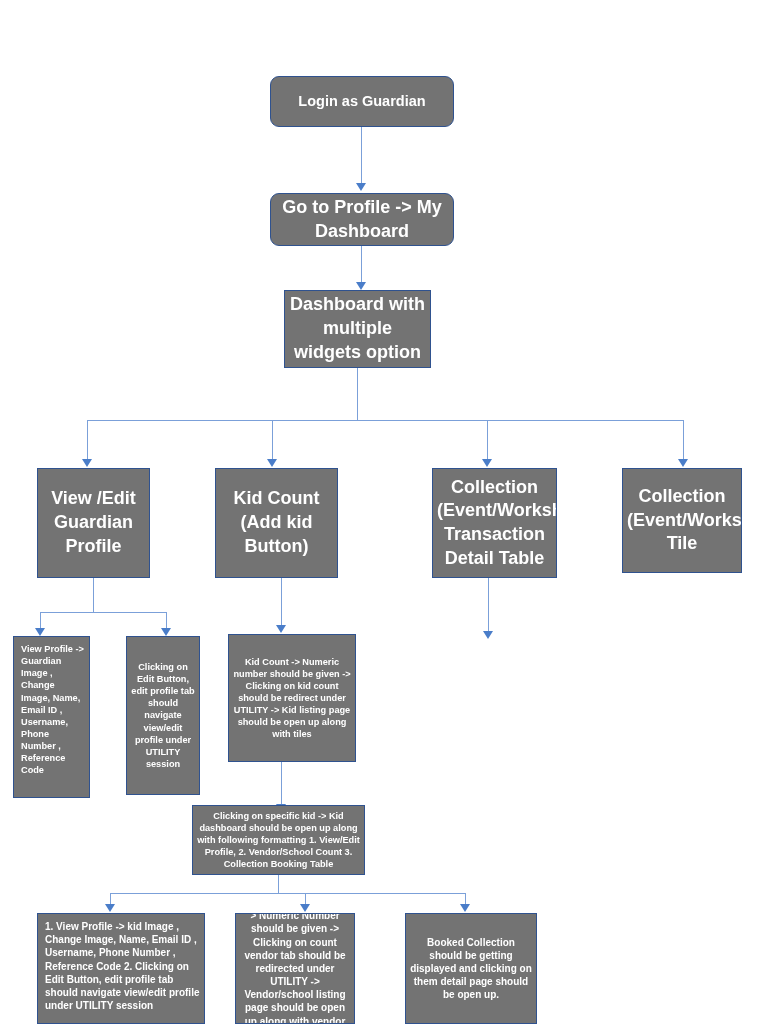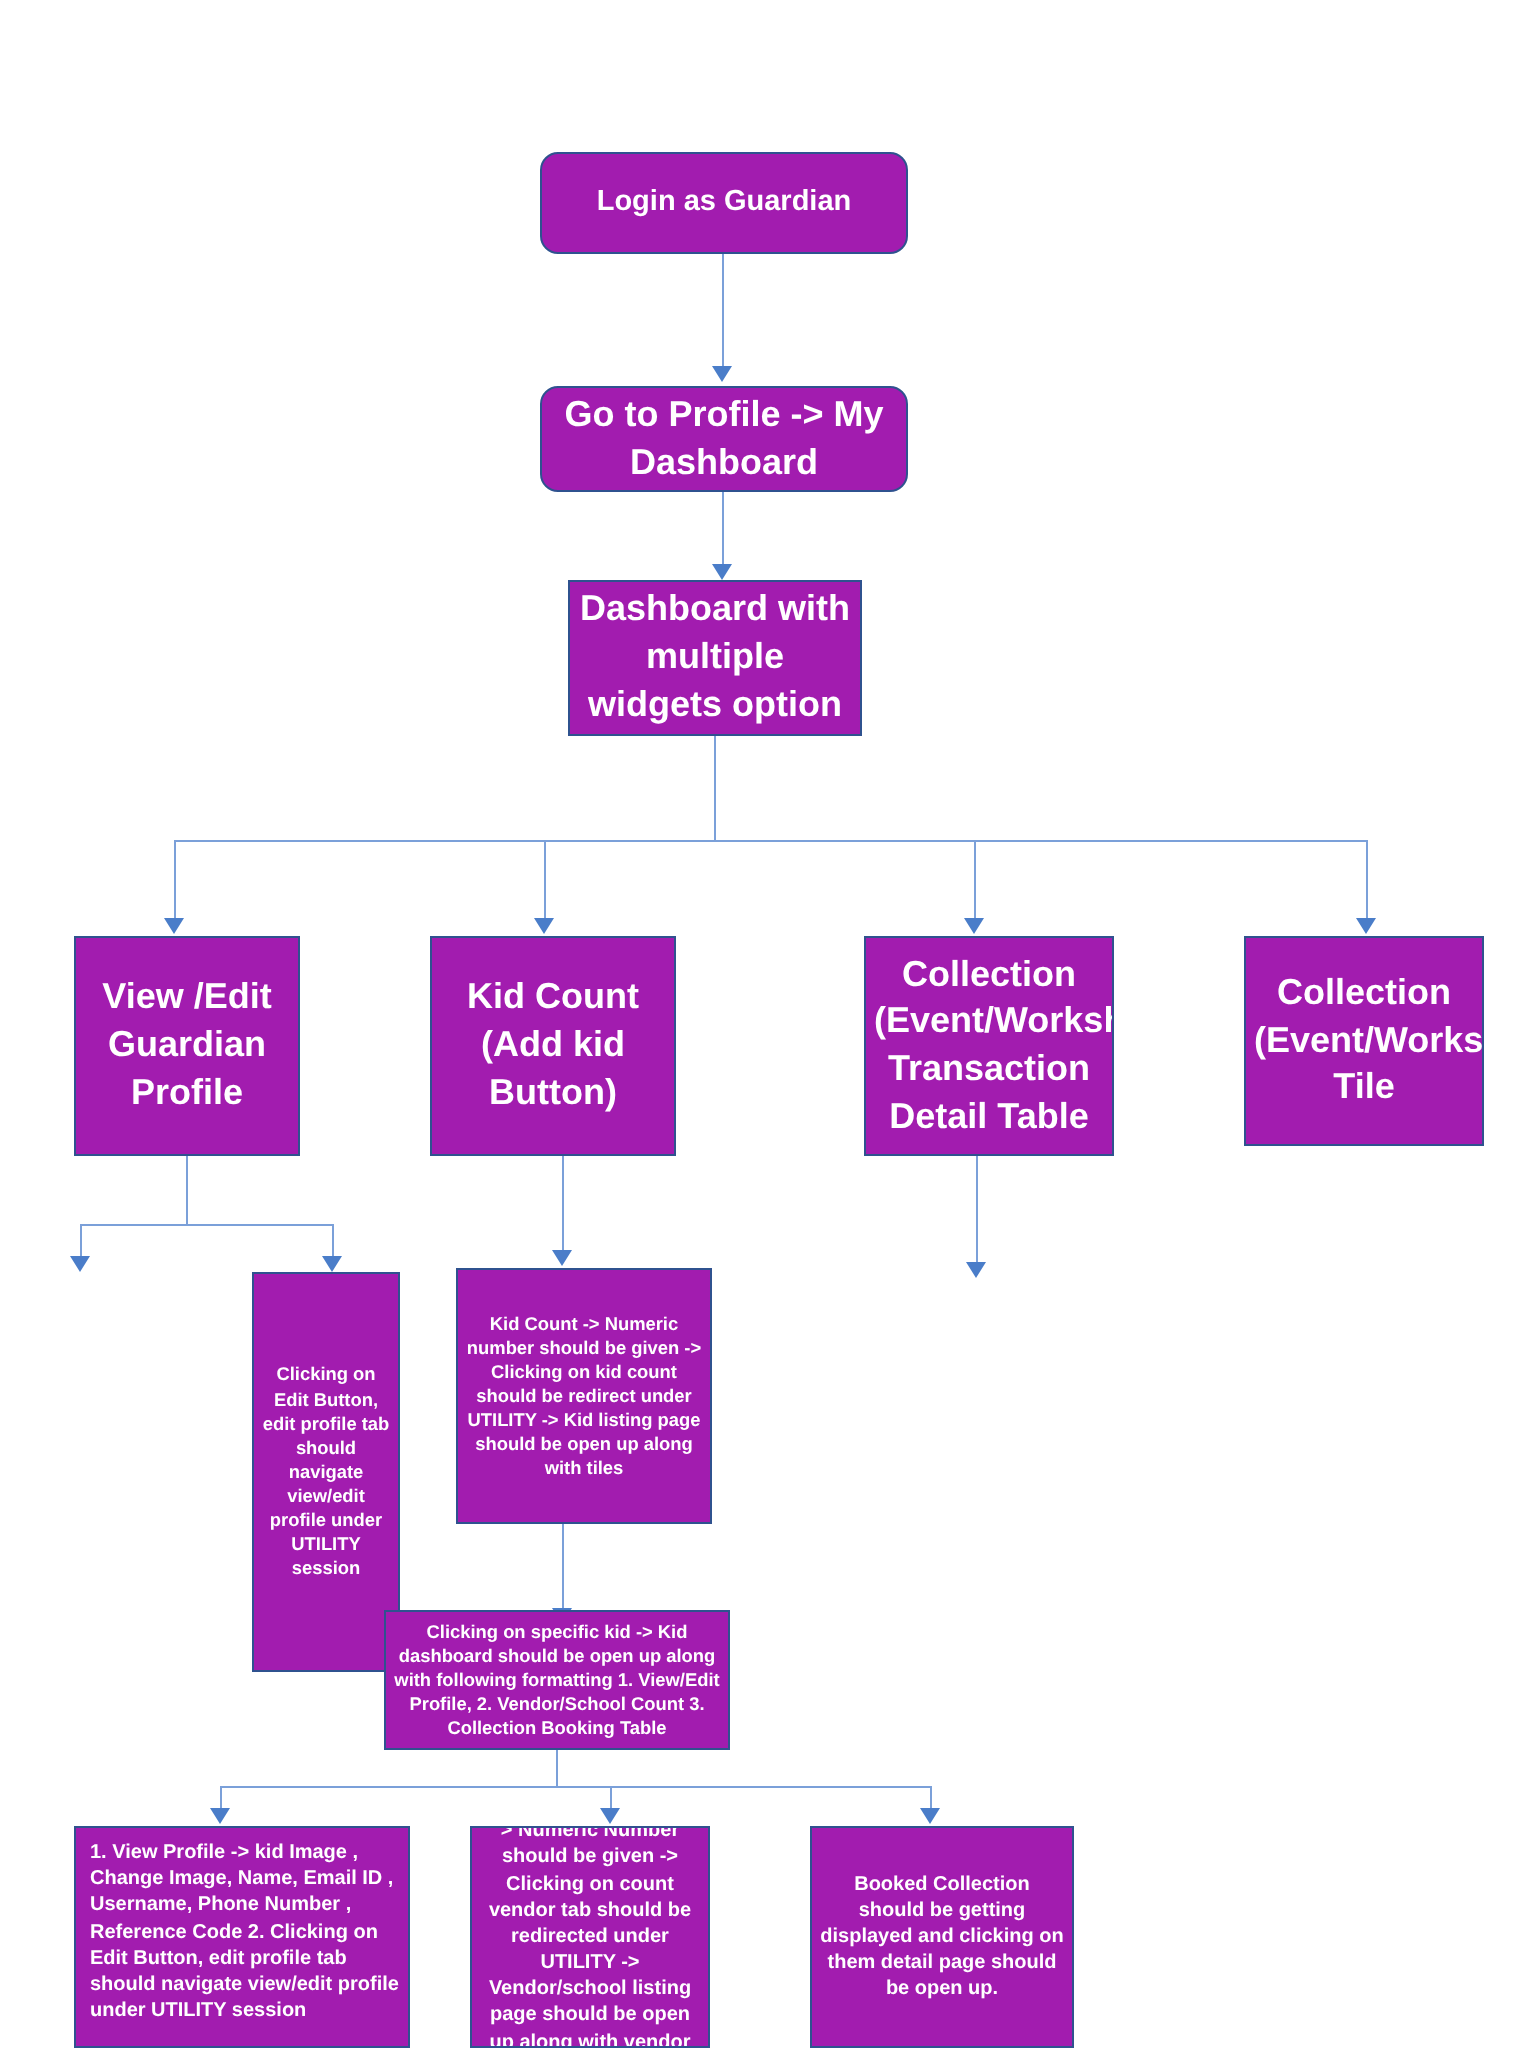"Login as Guardian" .node { background: #a21caf -> #737373 }
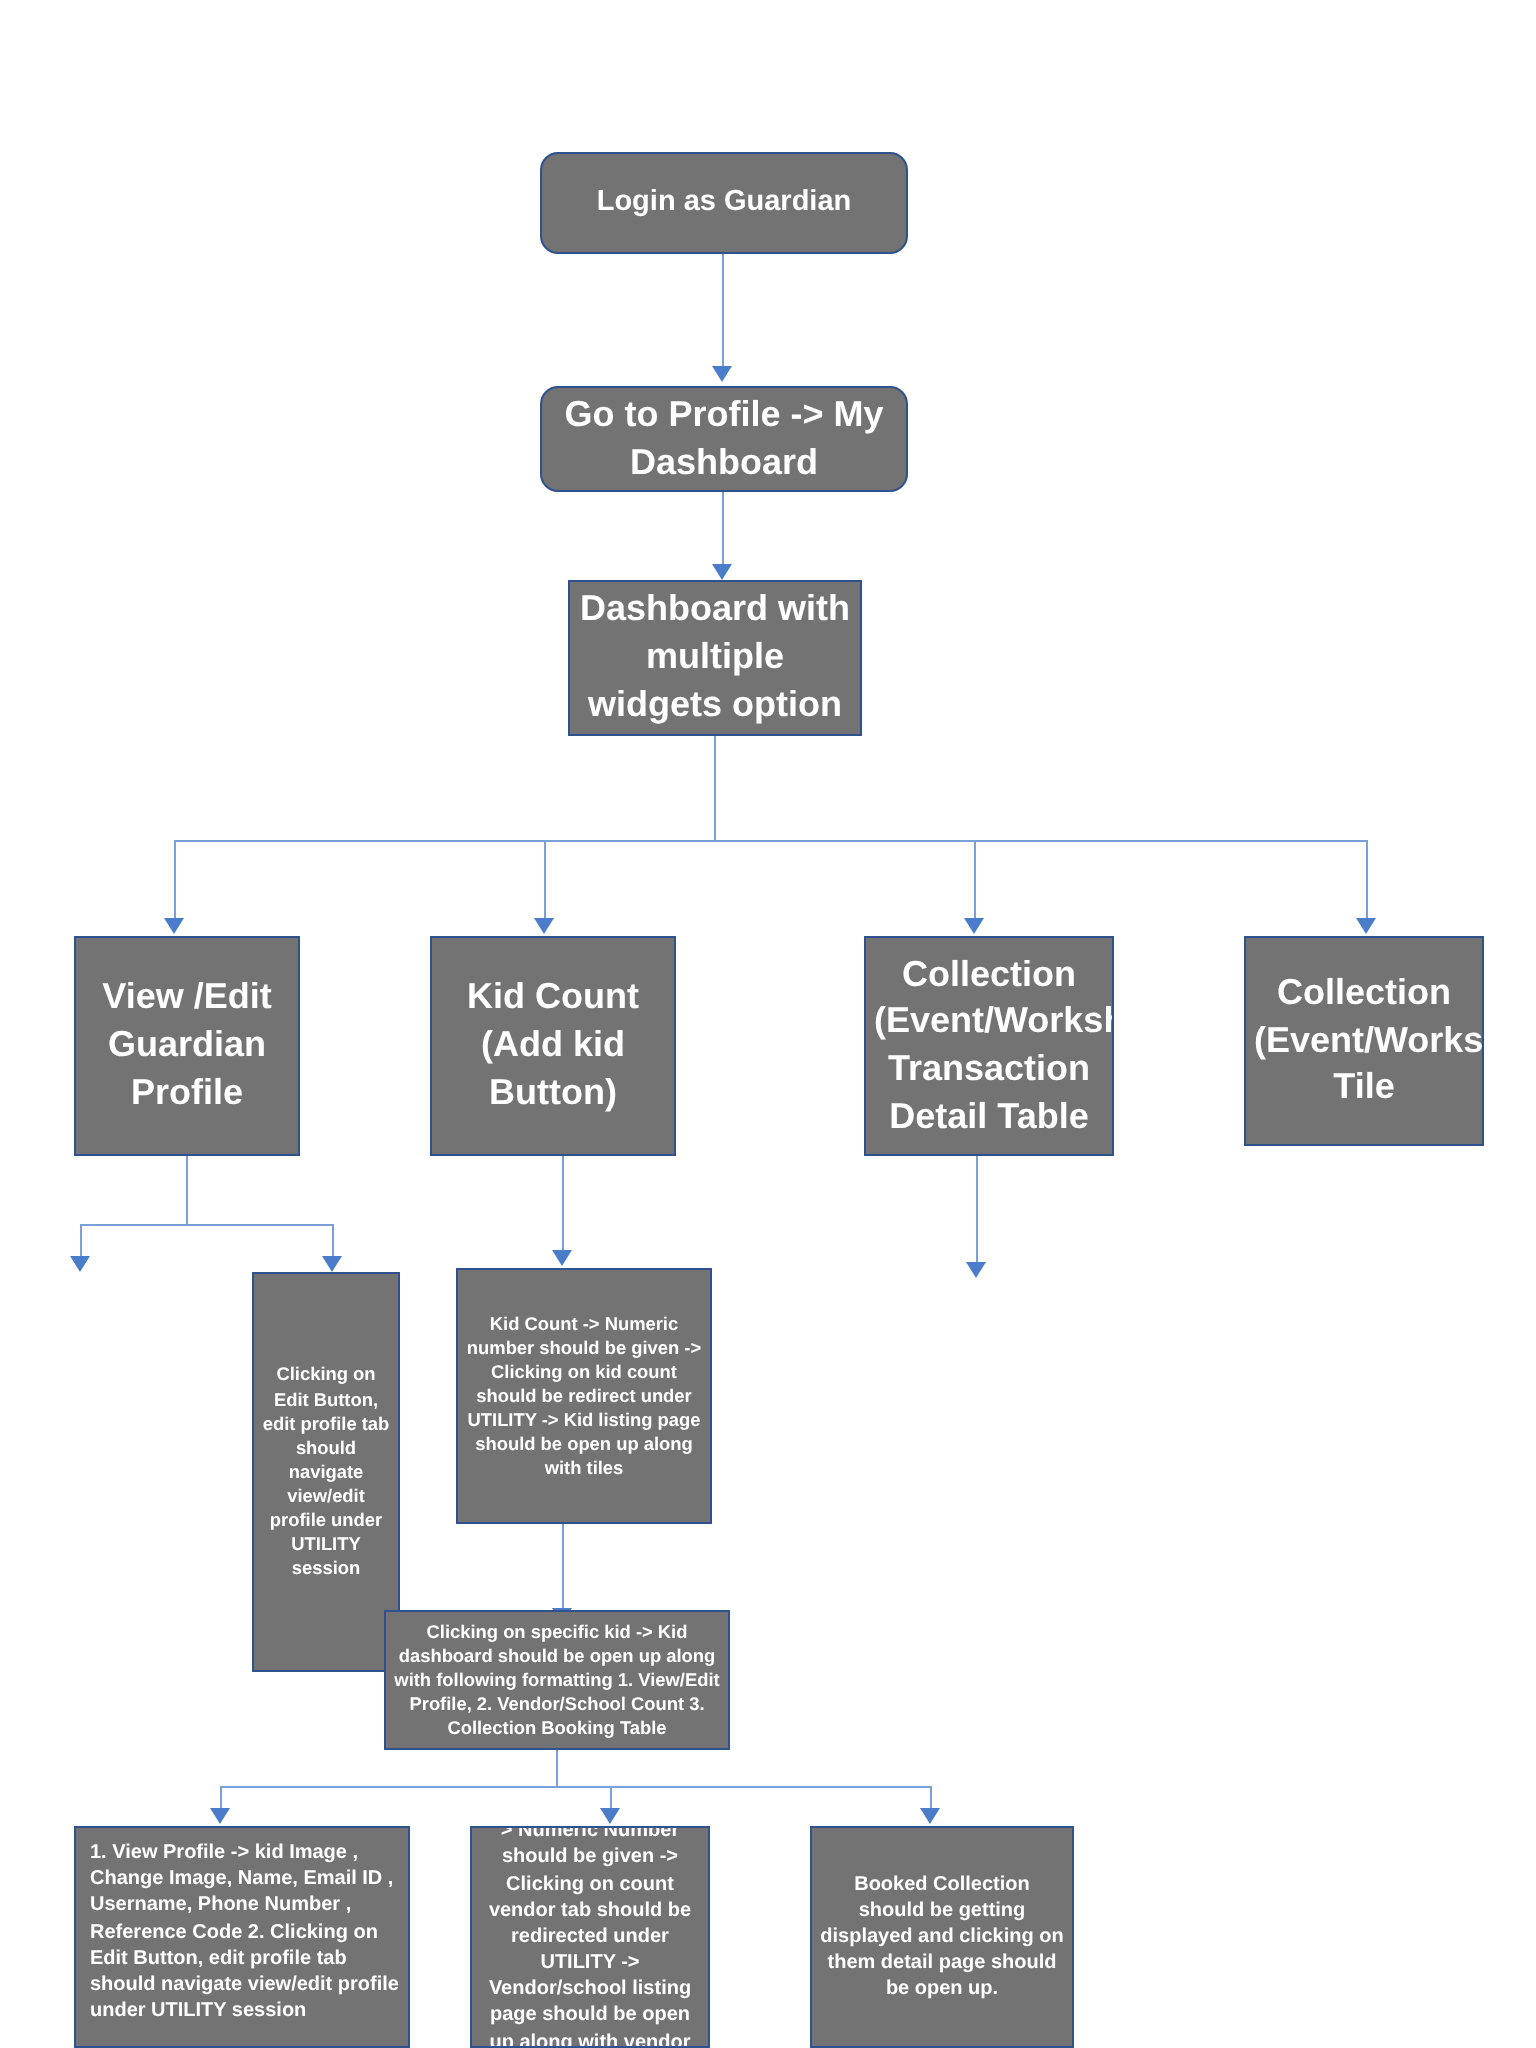"View Profile -> Guardian Image" div.node { html: none -> <div> <span>View Profile -&gt; Guardian Image , Change Image, Name, Email ID , Username, Phone Number , Reference Code</span> </div> }
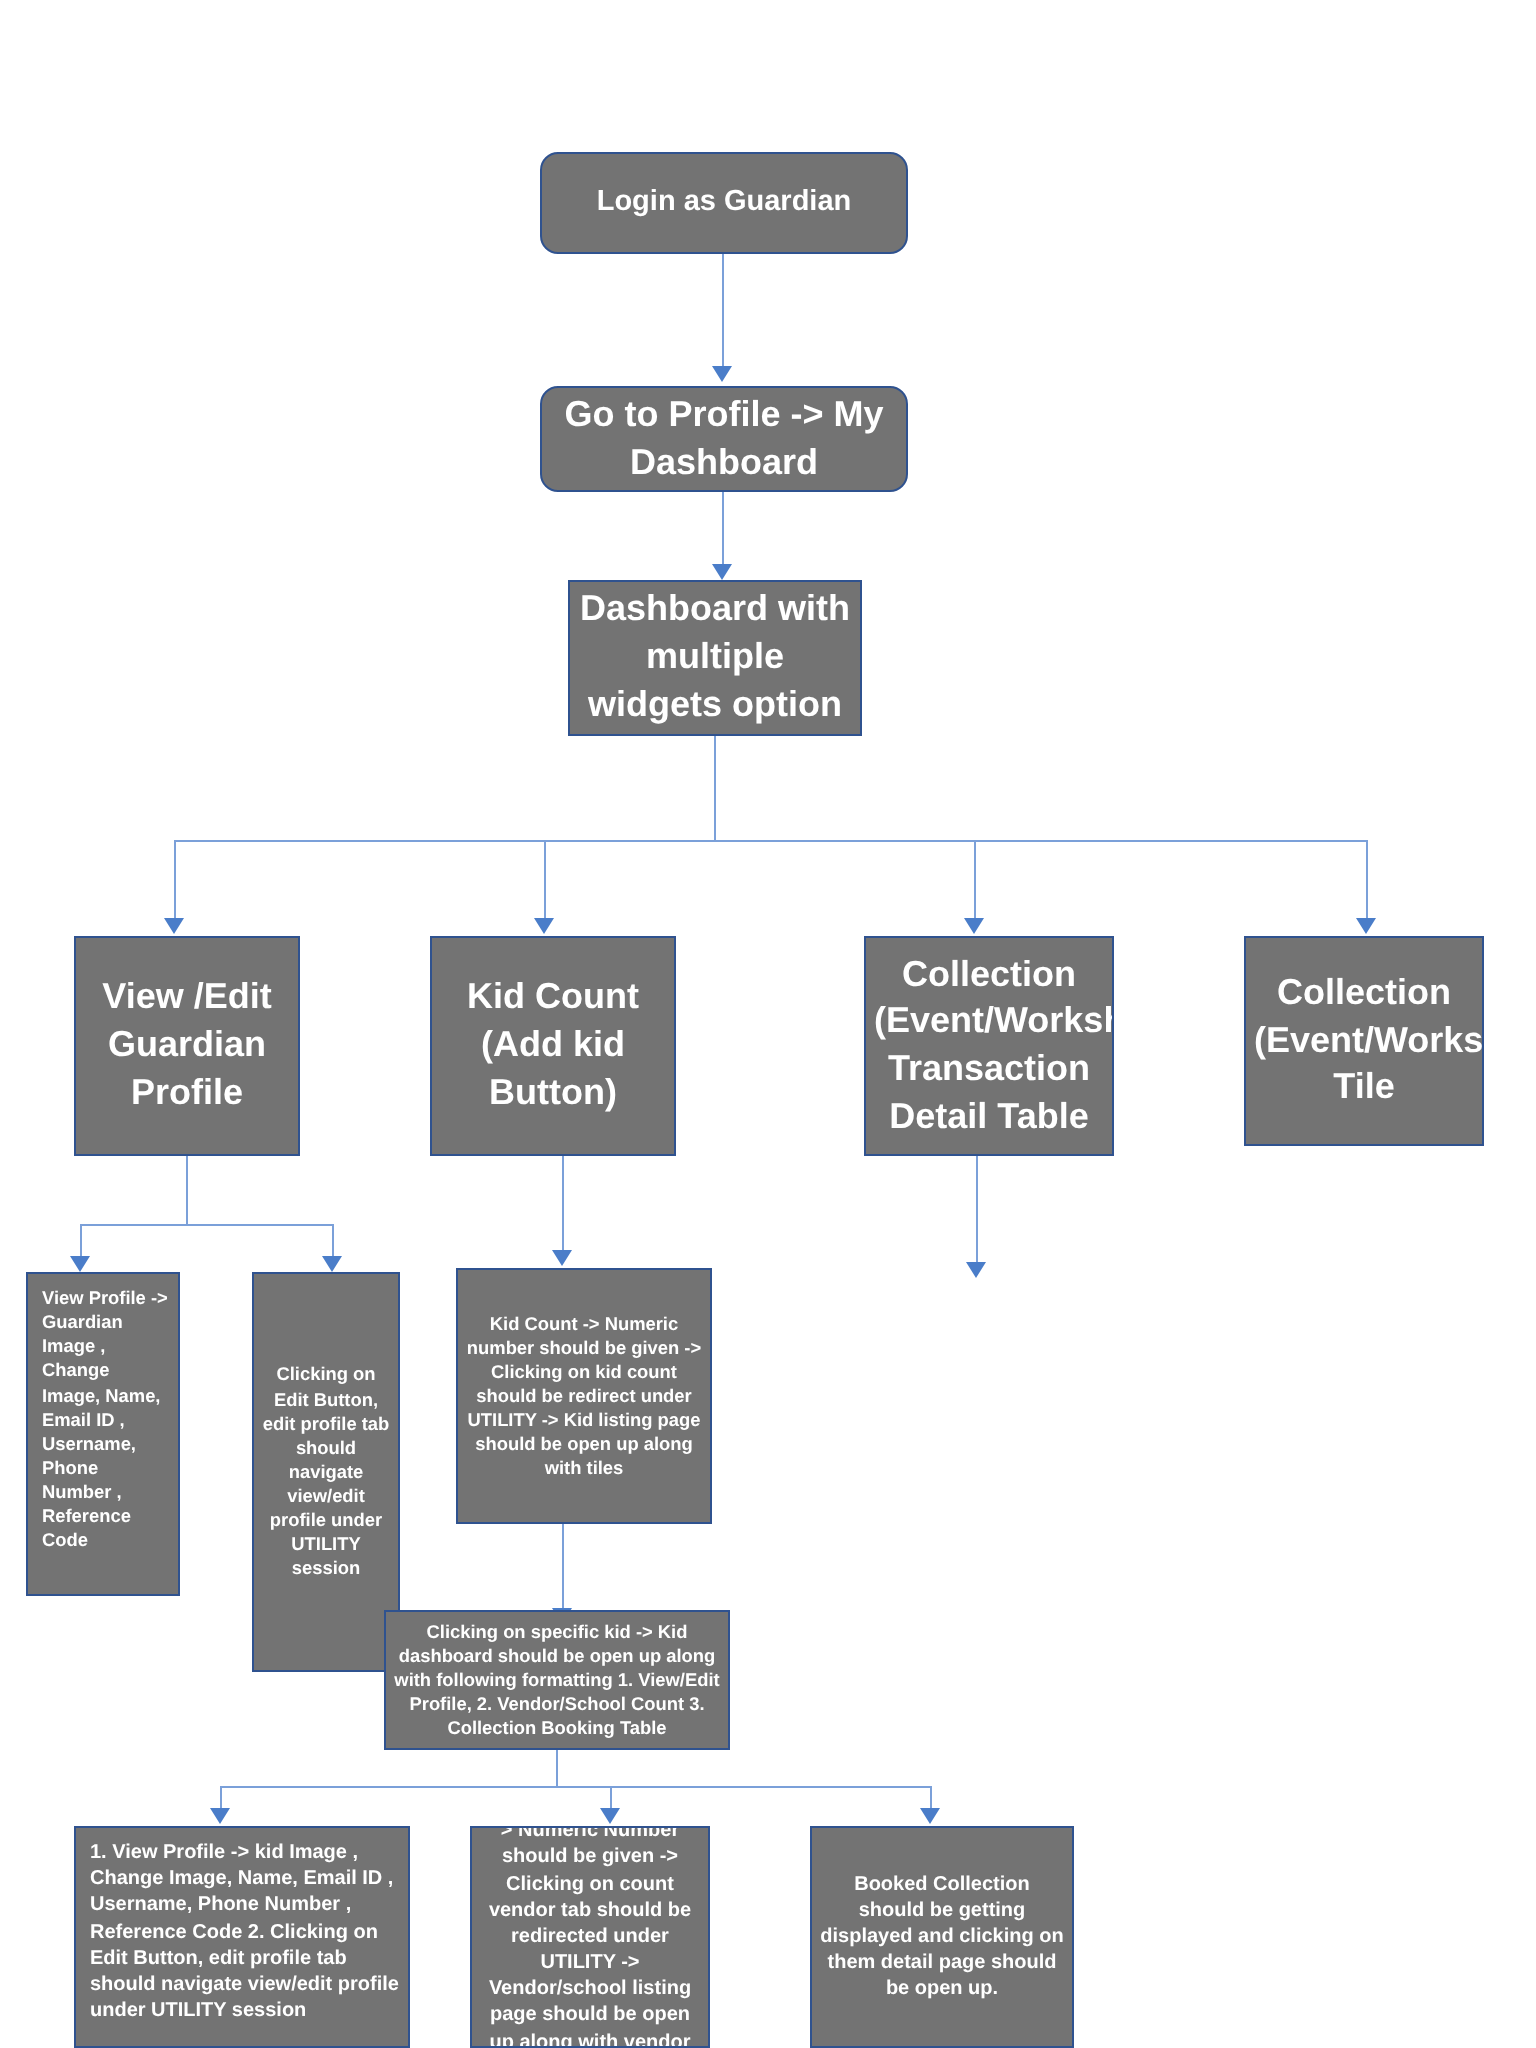"Clicking on Edit Button, edit" div.node { height: 200px -> 159px }
